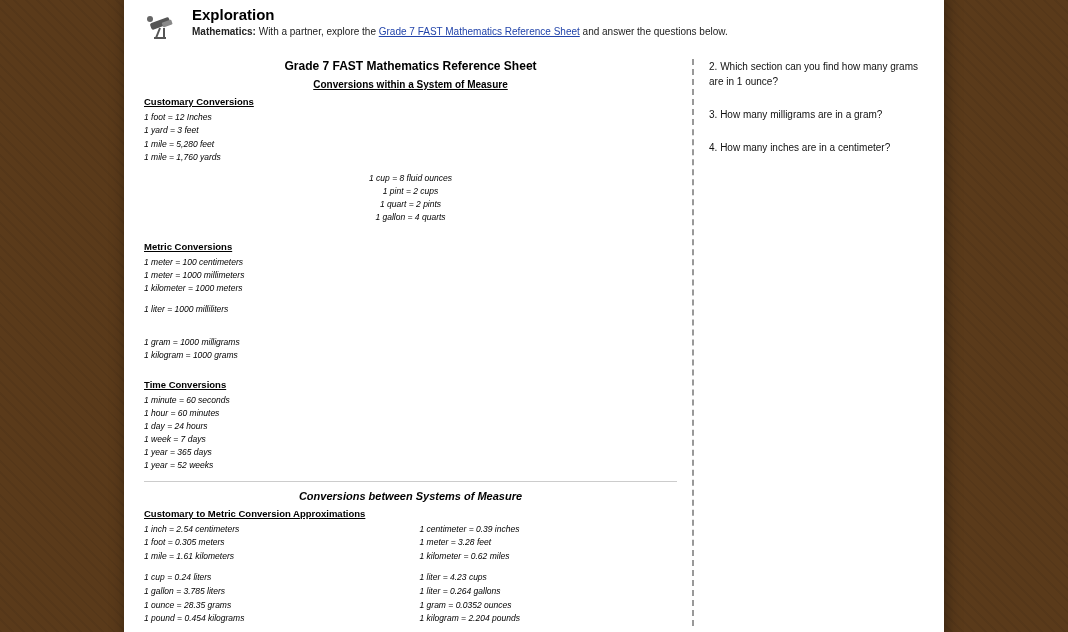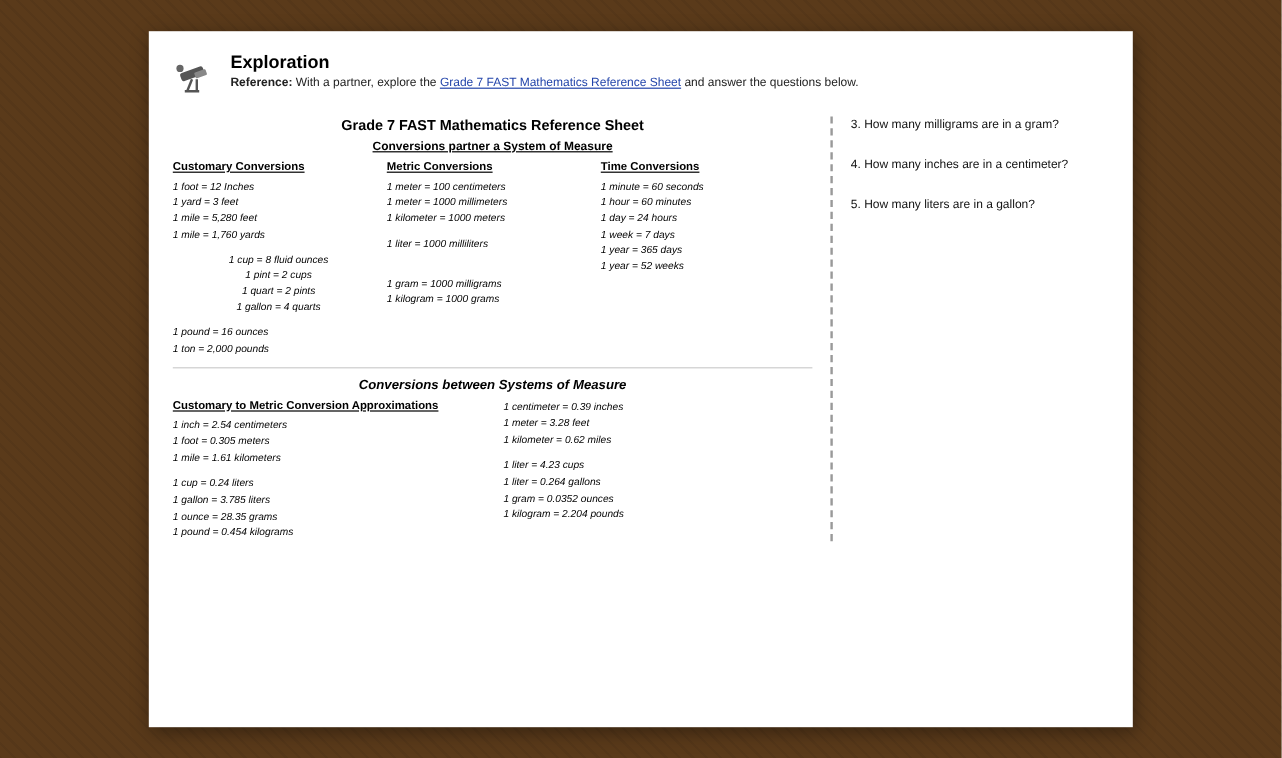"Reference:" strong { text: Reference -> Mathematics }
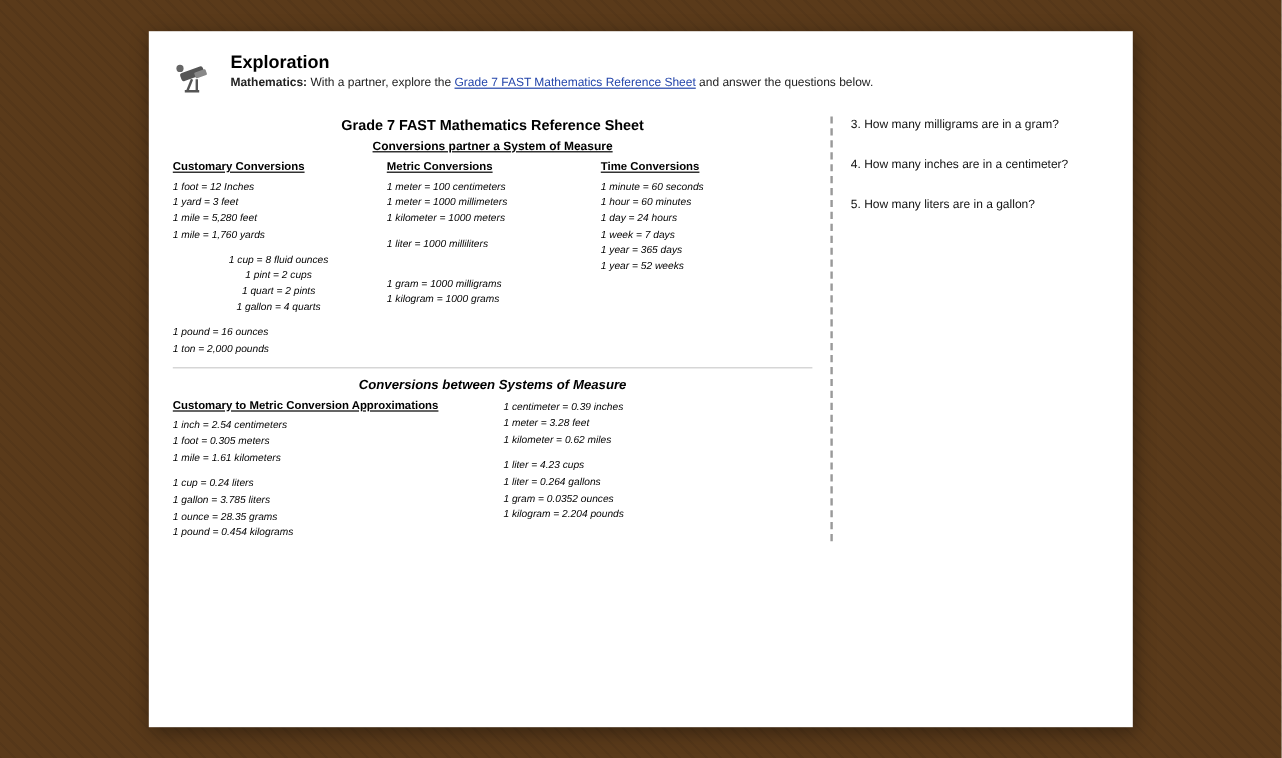"2. Which section can you" div.question { html: none -> <div> <p> <span>2. </span>Which section can you find how many grams are in 1 ounce? </p> </div> }
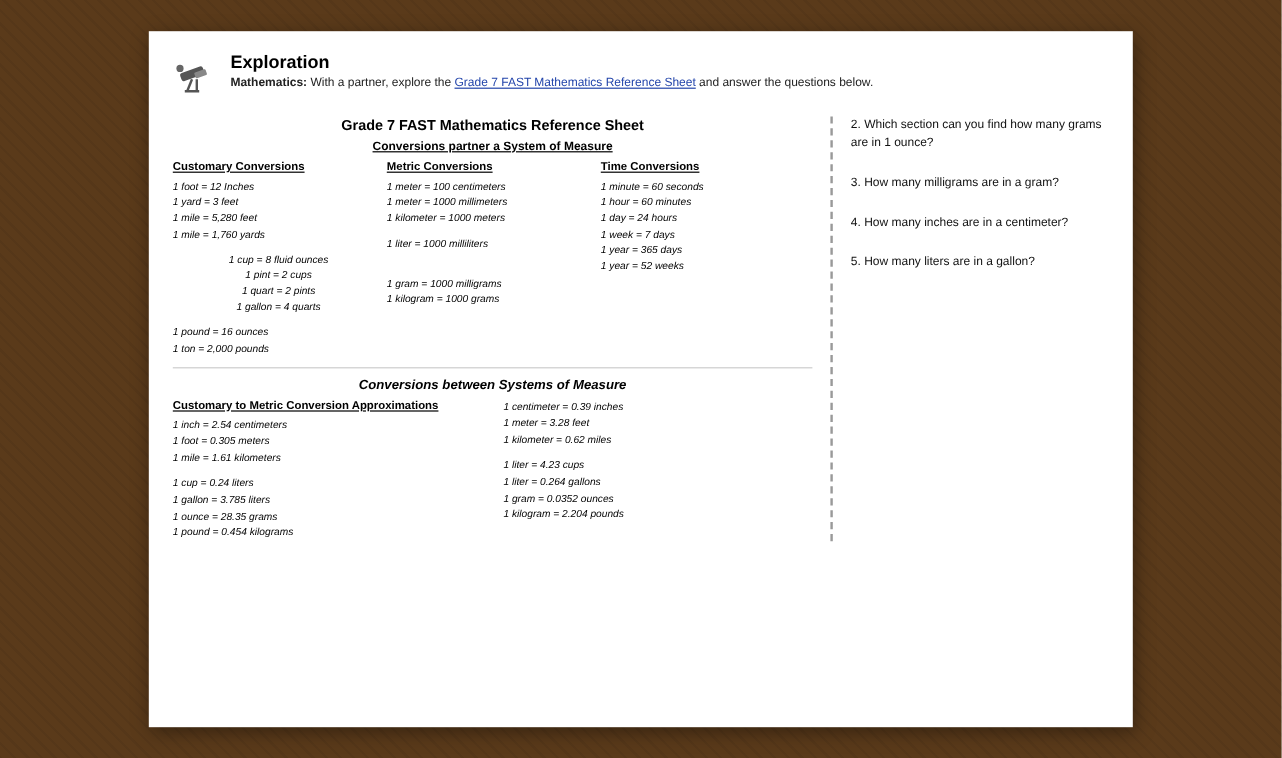"Conversions partner a System of" div.section-title { text: partner -> within }
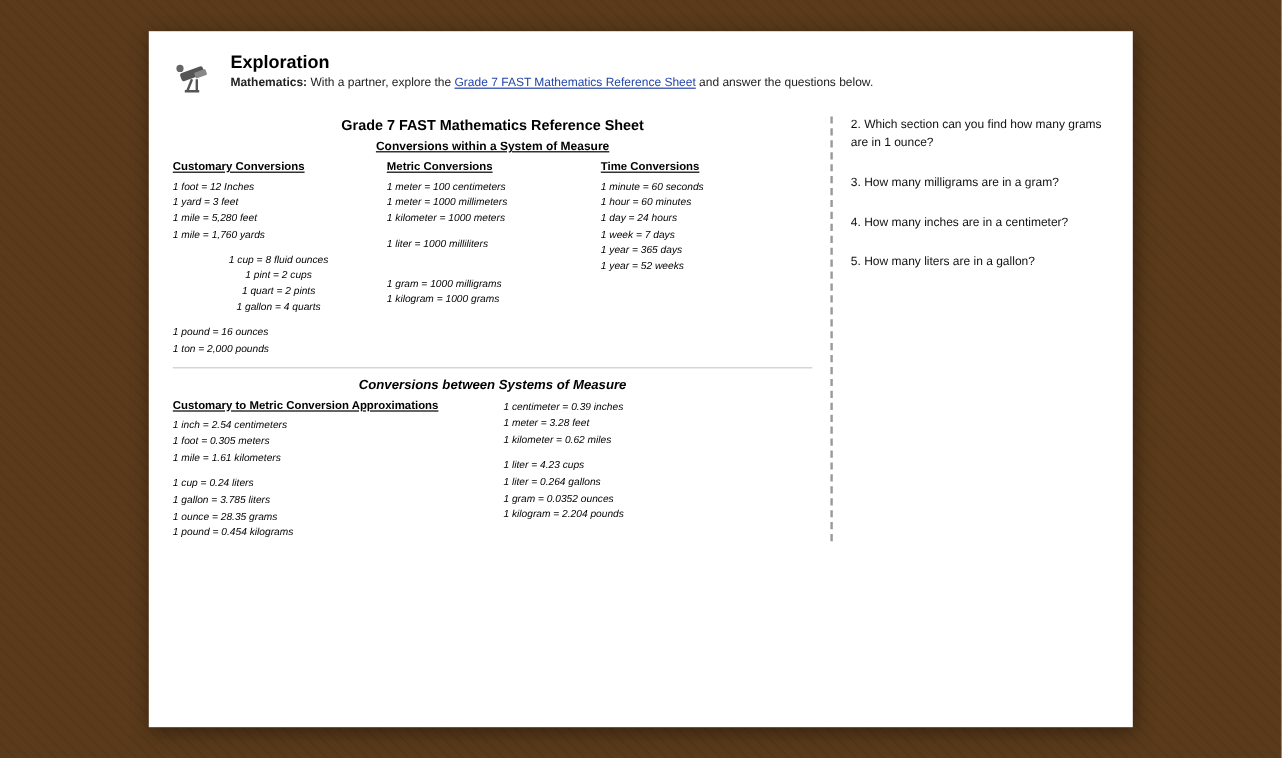"Customary Conversions" .conversions-grid { flex-direction: none -> column; gap: 2px -> 16px }
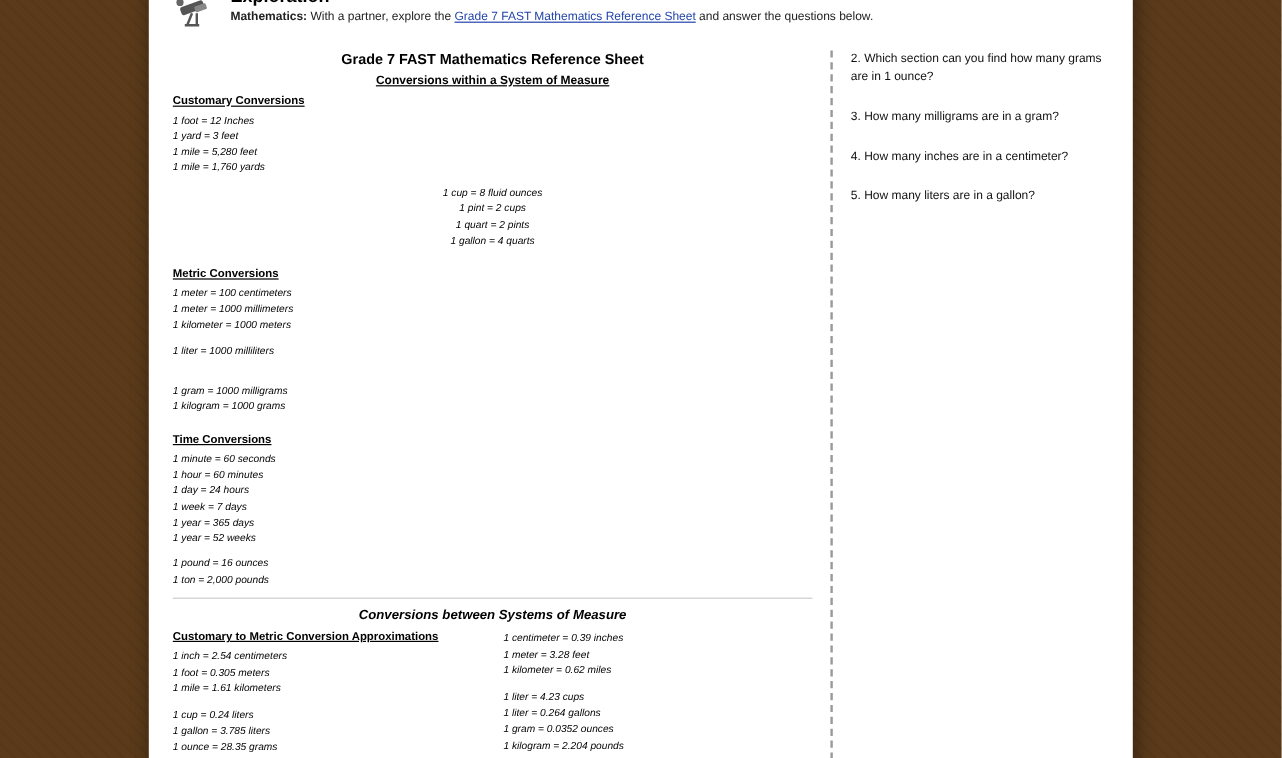"5. How many liters are" div.question { html: <div> <p> <span>5. </span>How many liters are in a gallon? </p> </div> -> none }
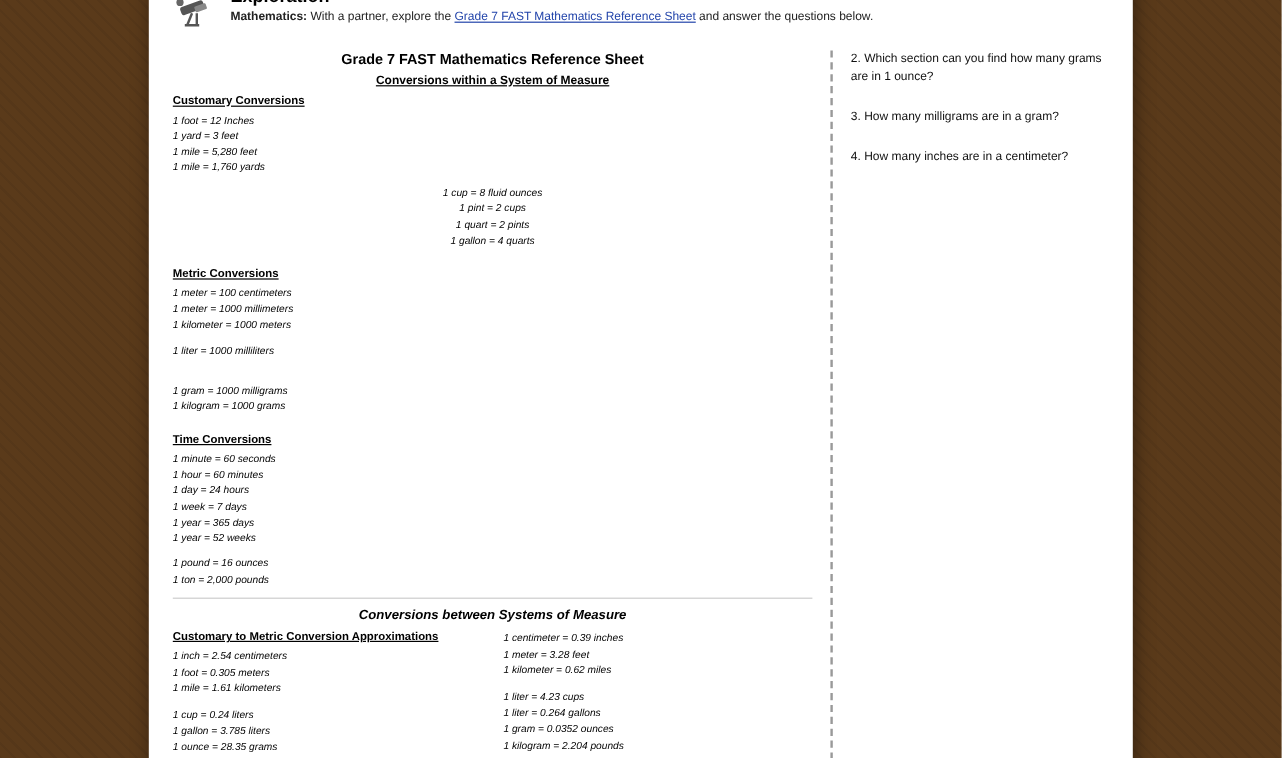"1 pound = 16 ounces" div.pound-section { html: <div> <p> 1 pound = 16 ounces<br> 1 ton = 2,000 pounds </p> </div> -> none }
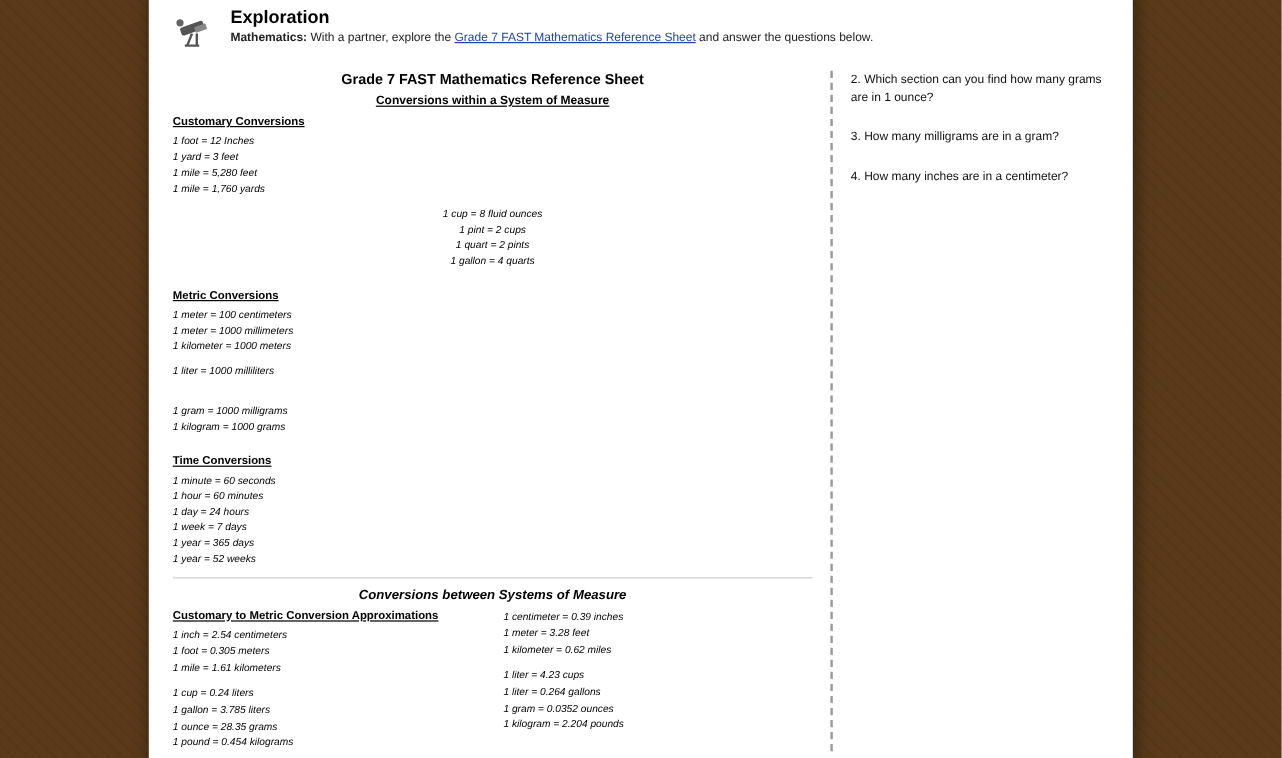"Customary to Metric Conversion" .between-grid { align-items: none -> flex-end }
